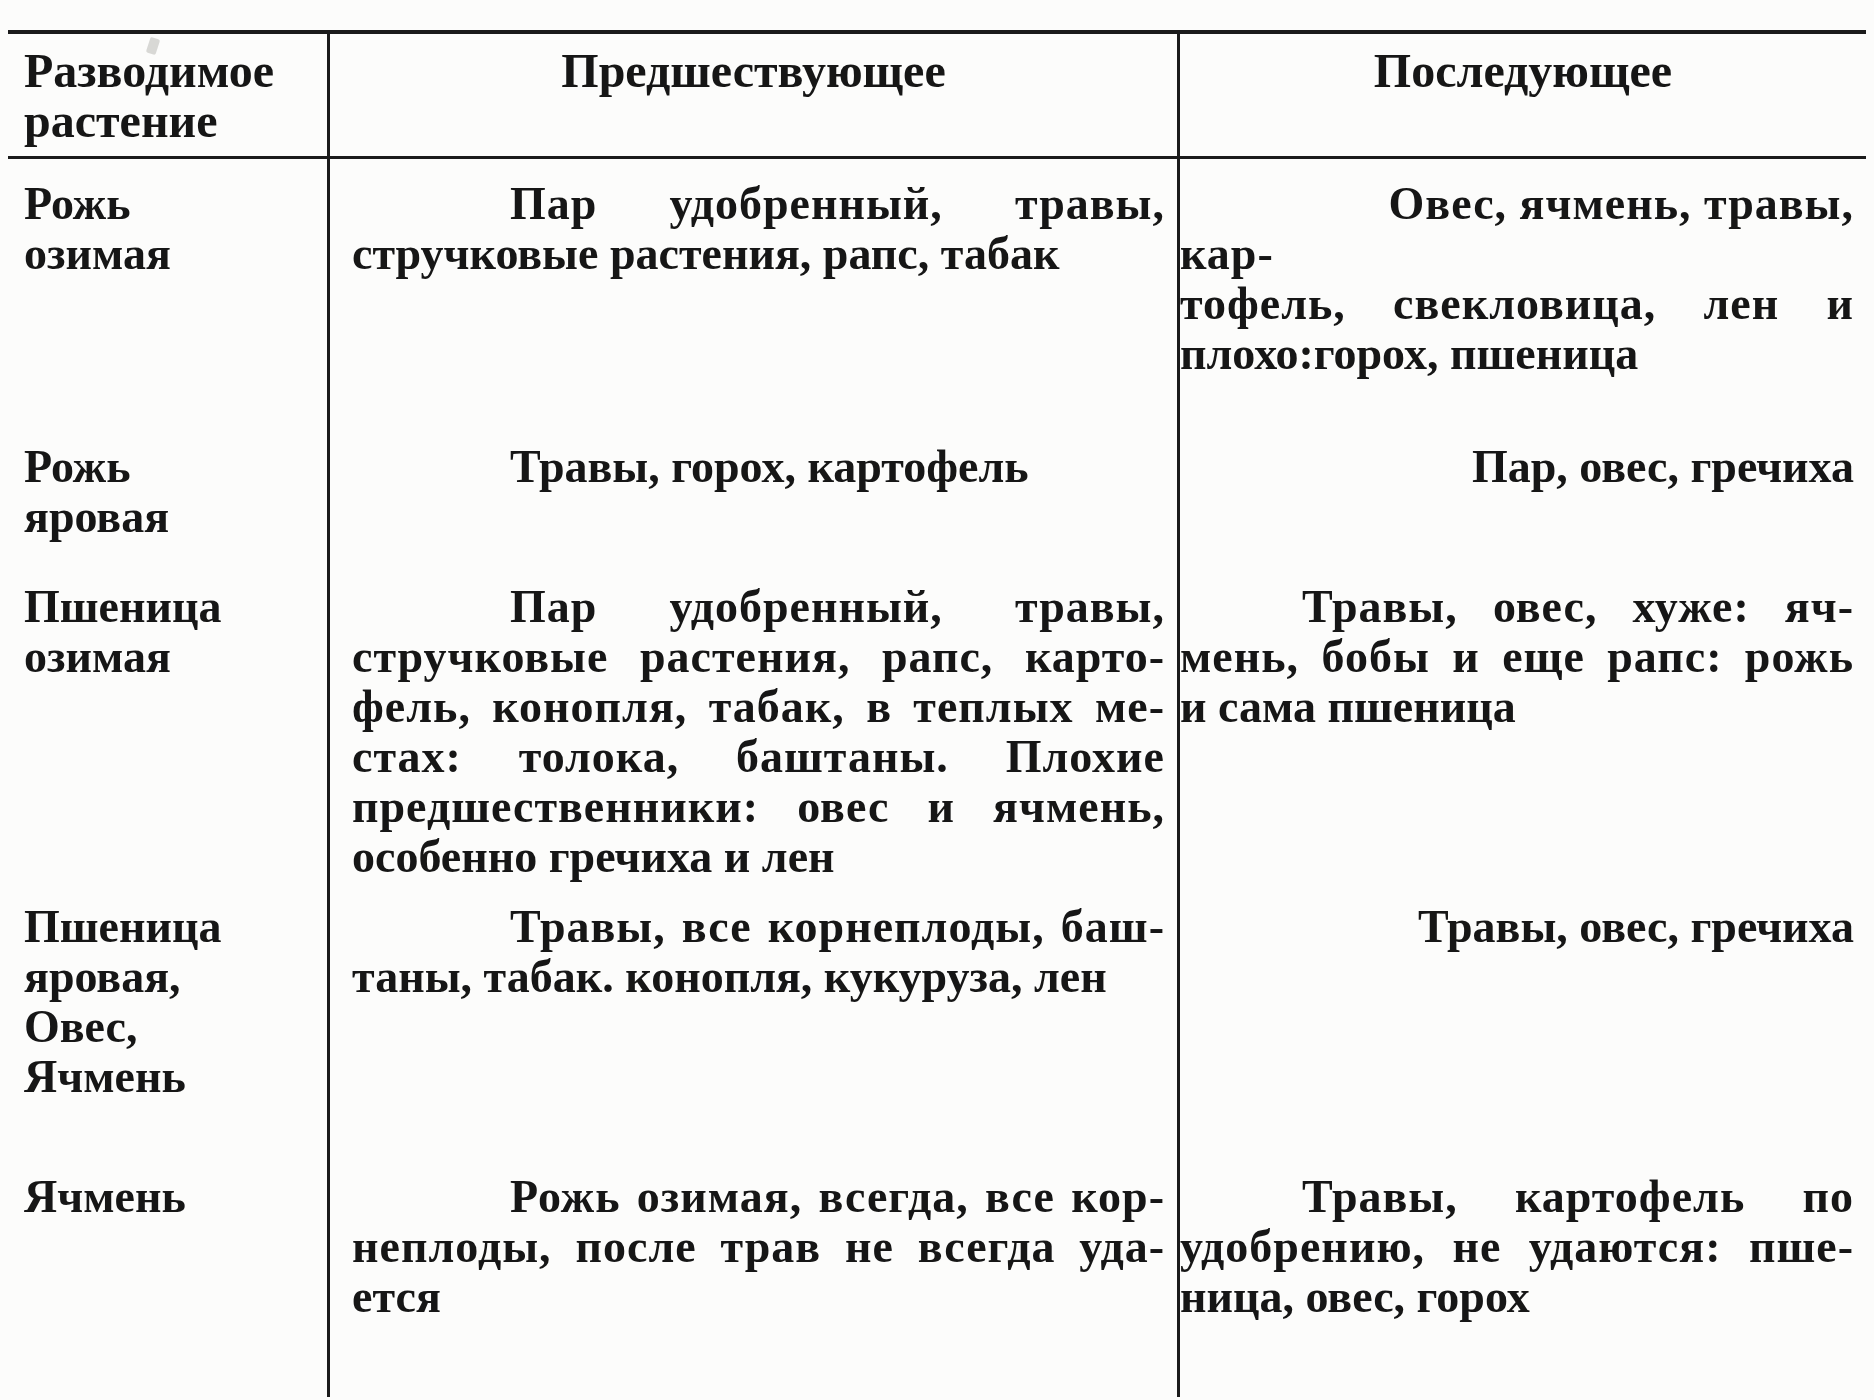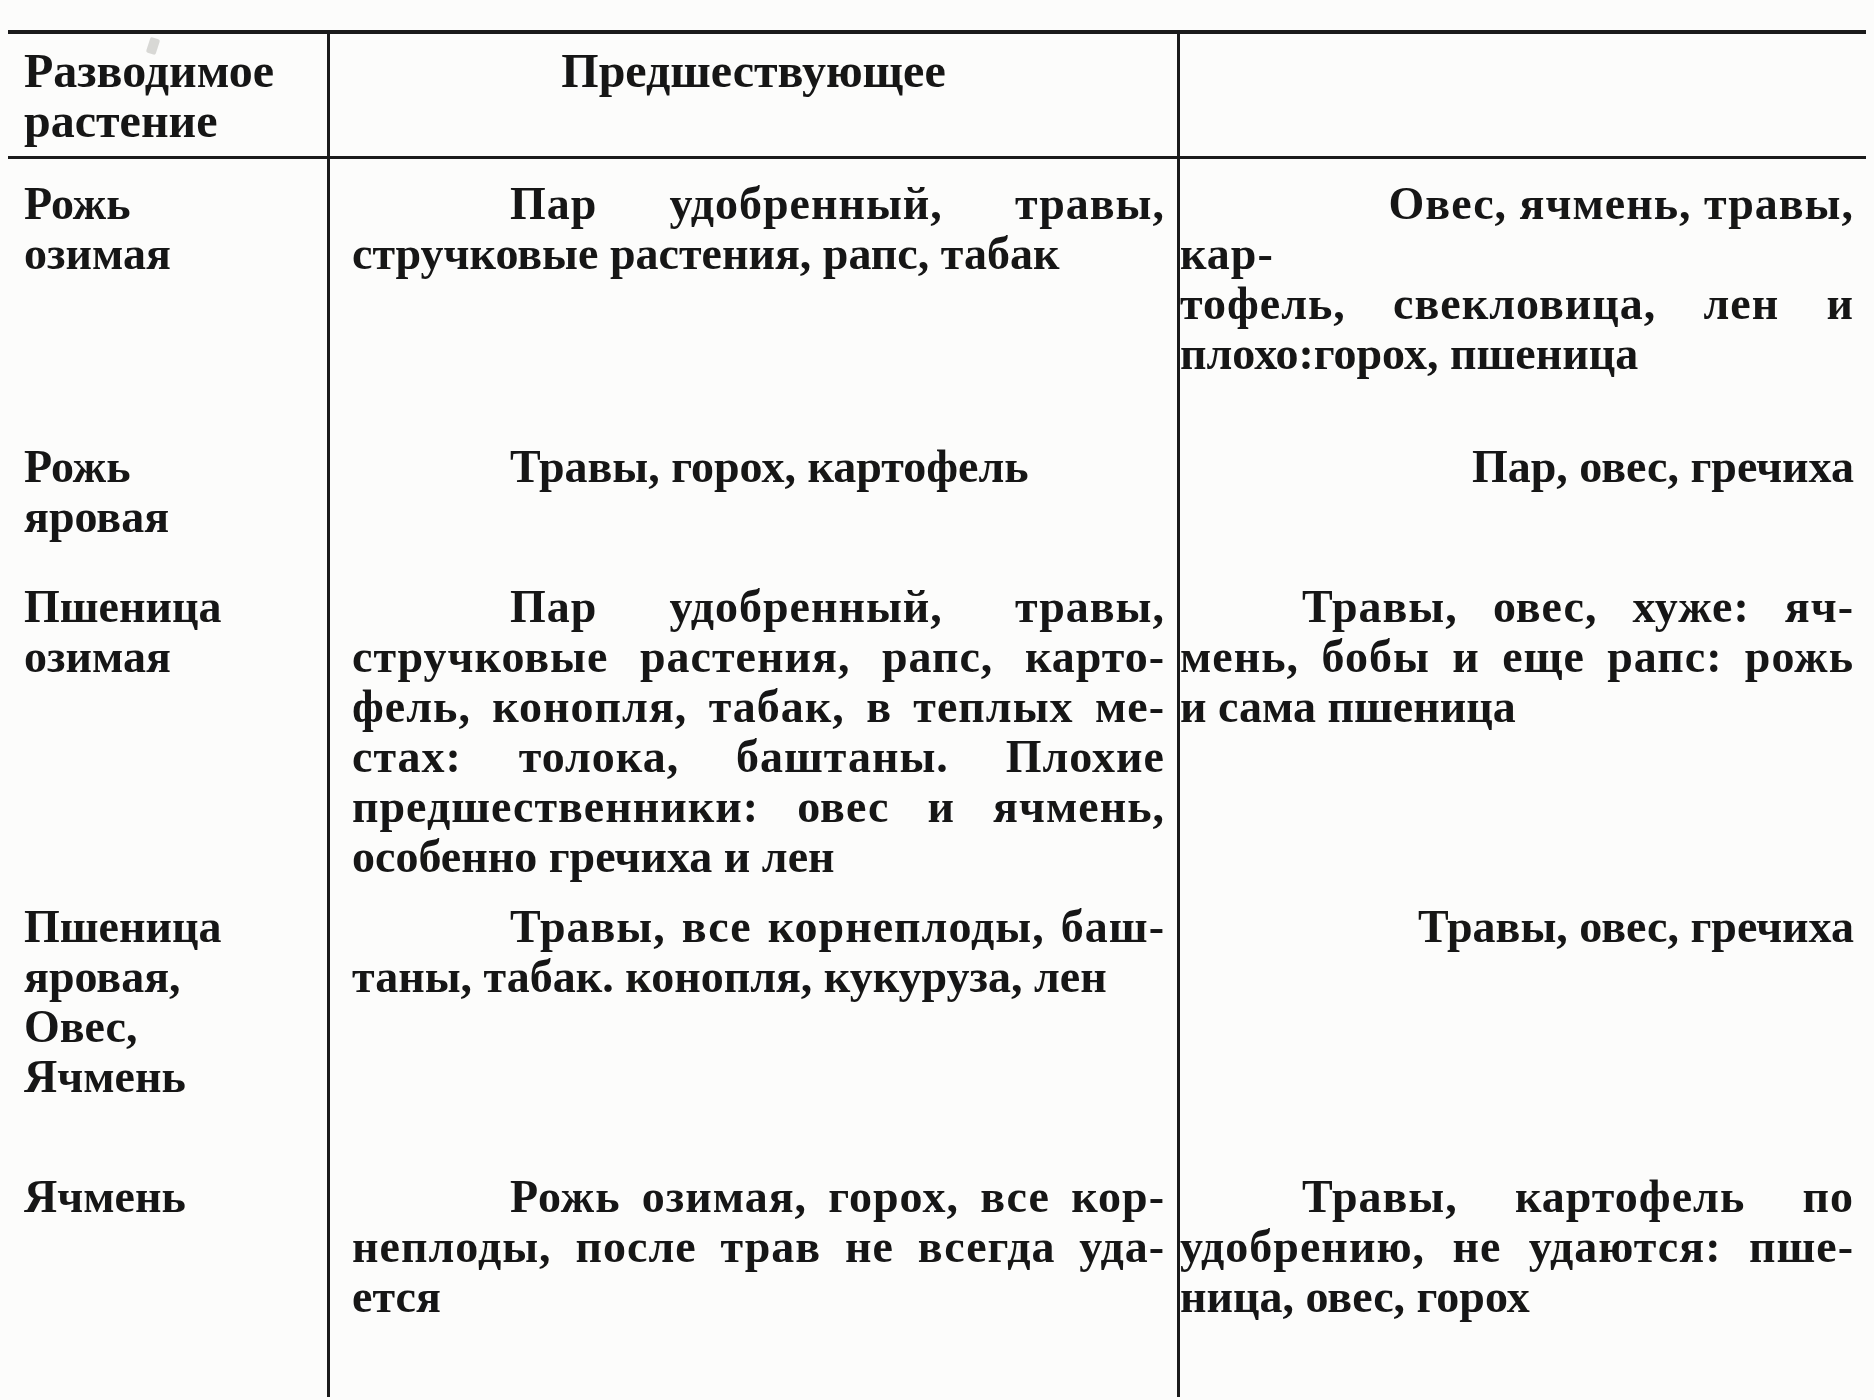"Последующее" div.cell { html: none -> <div> <div>Последующее</div> </div> }
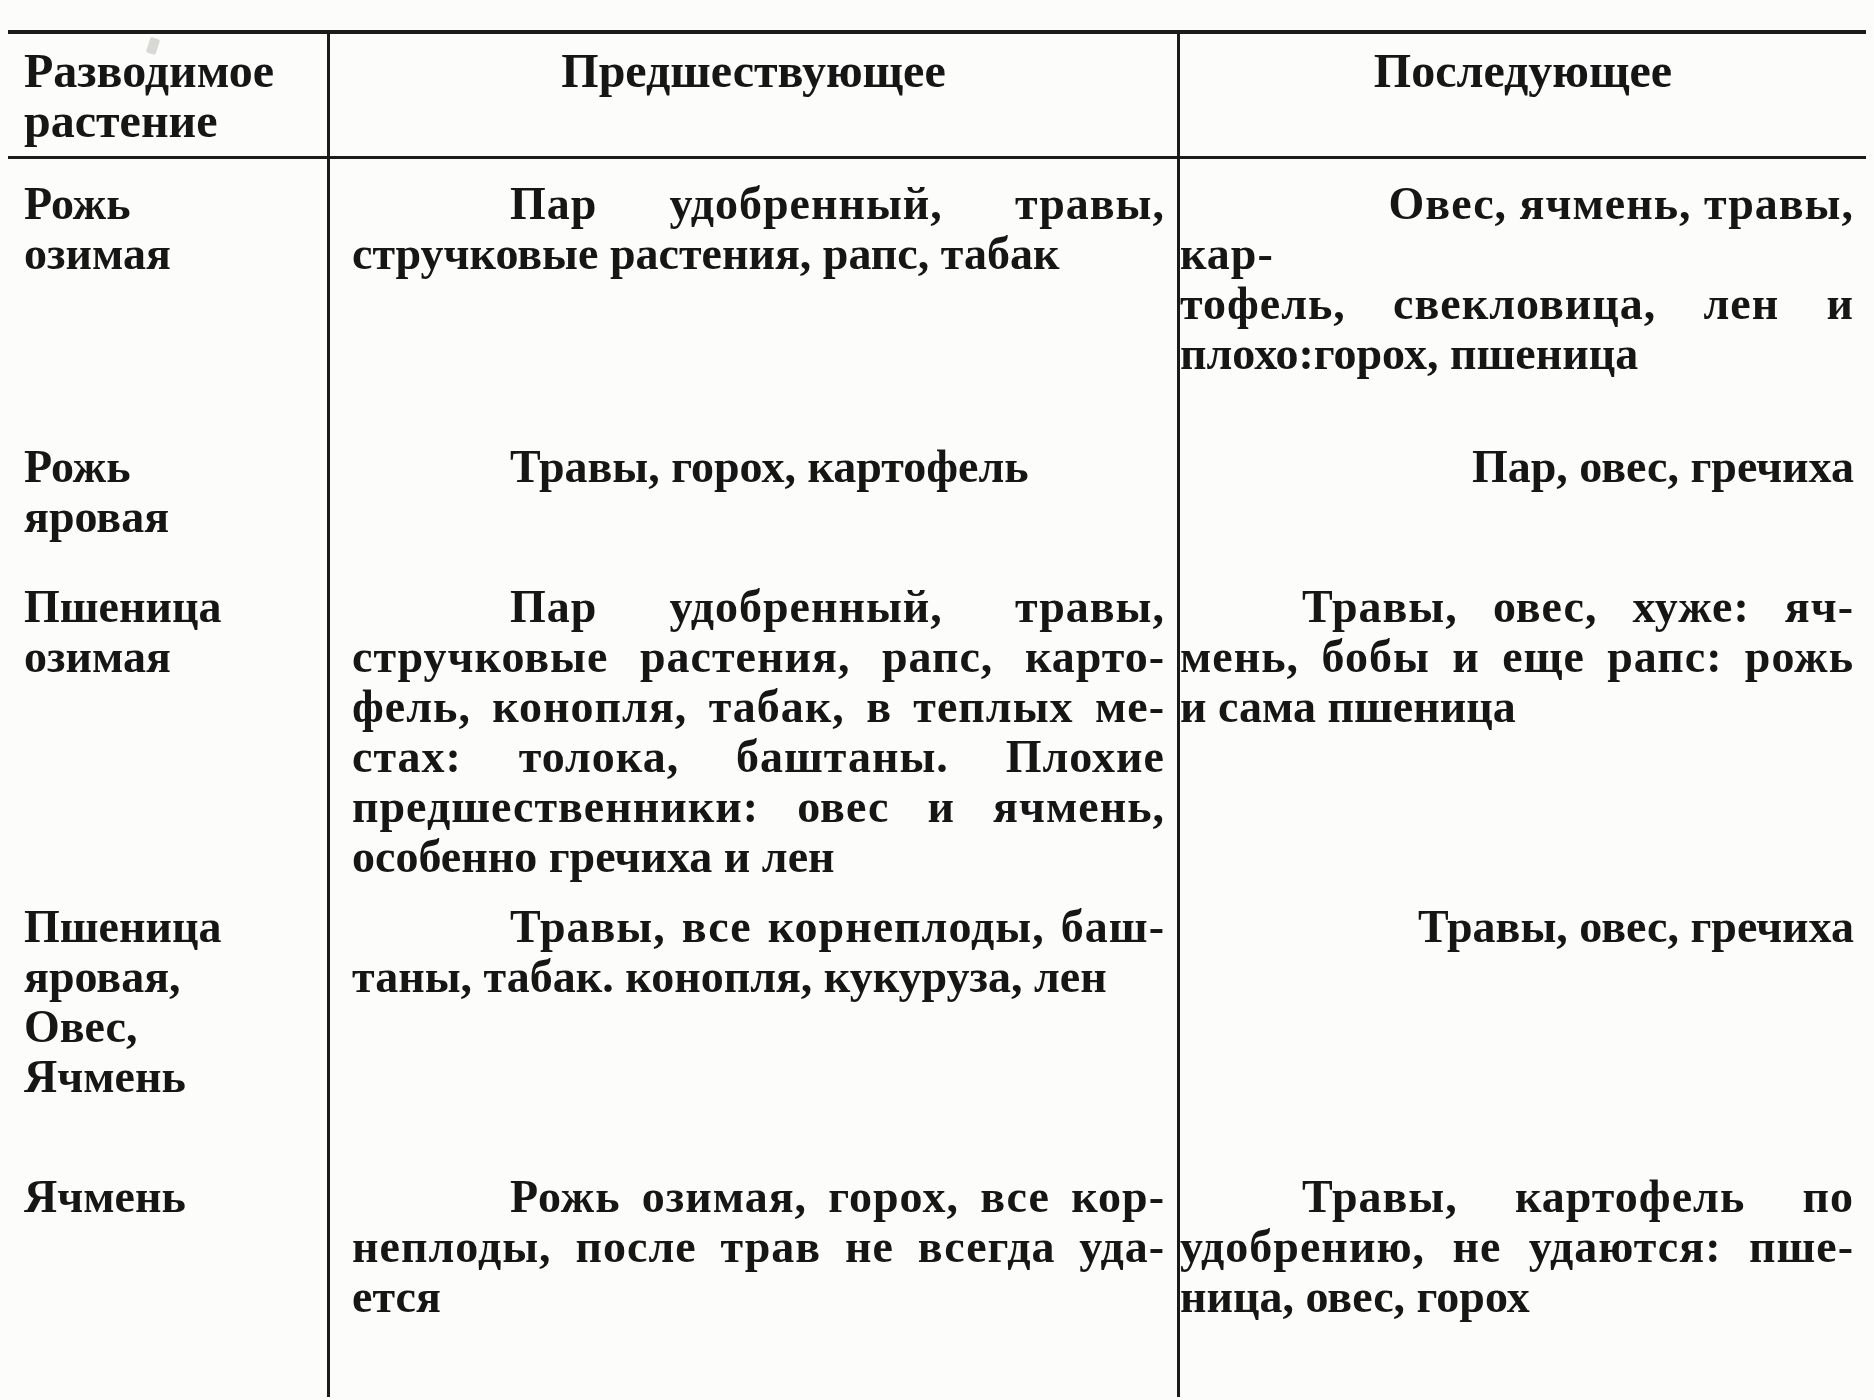"Рожь озимая, горох, все кор-" div.line { text: горох -> всегда }
